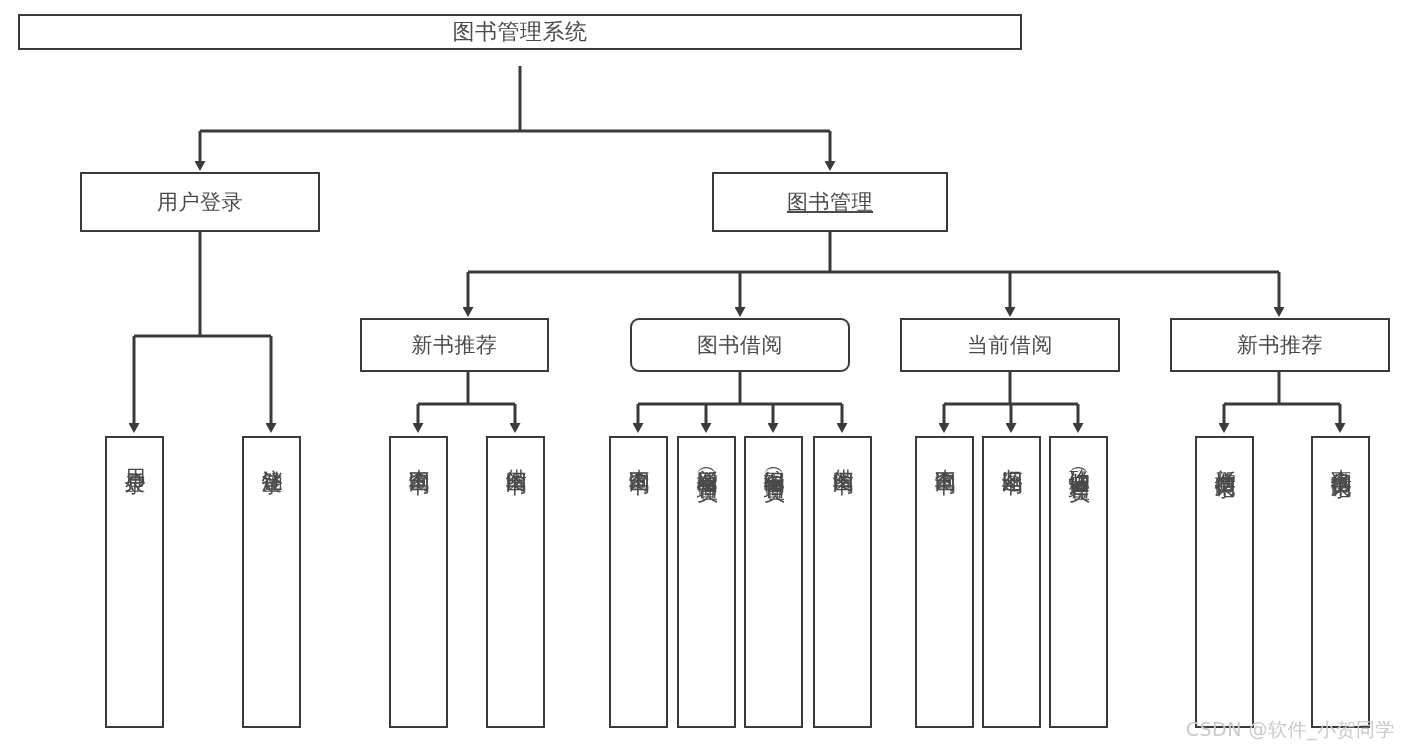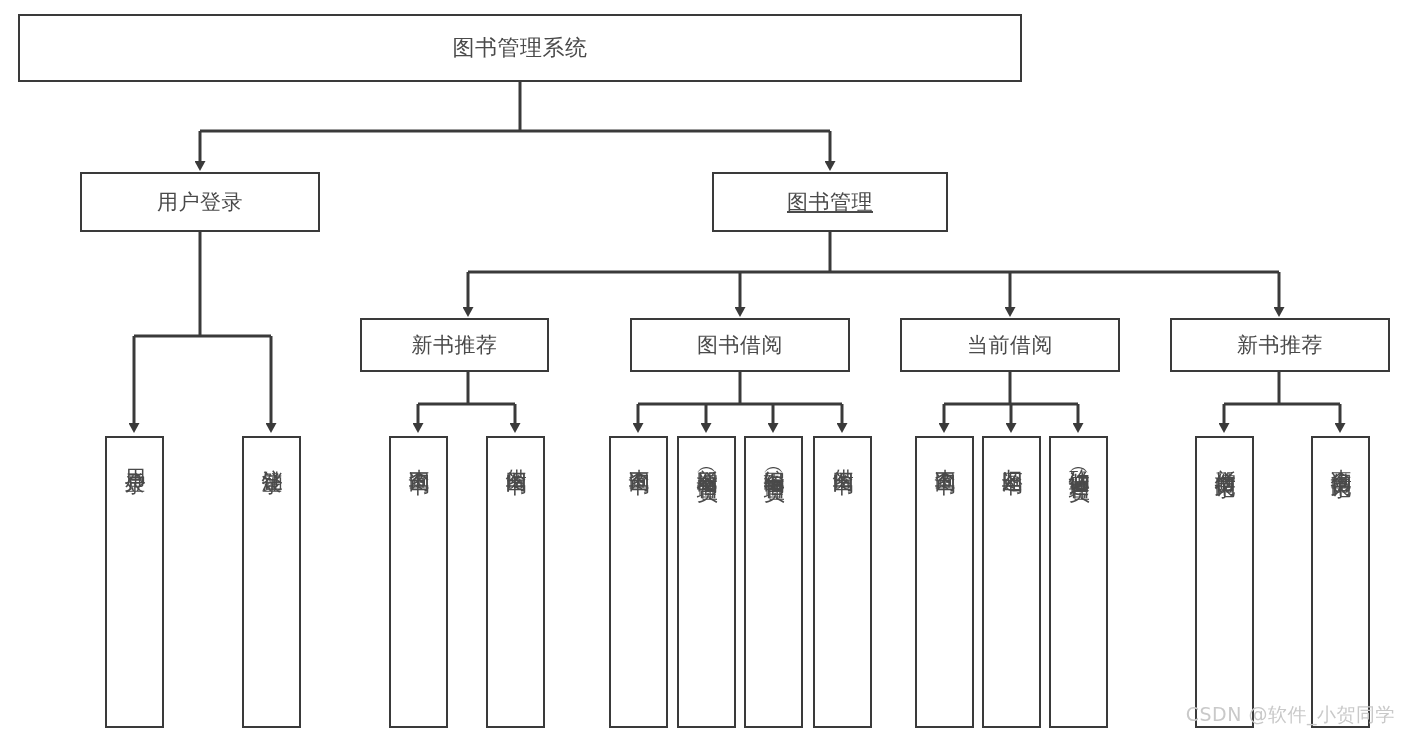"图书管理系统" div.node { height: 68px -> 36px }
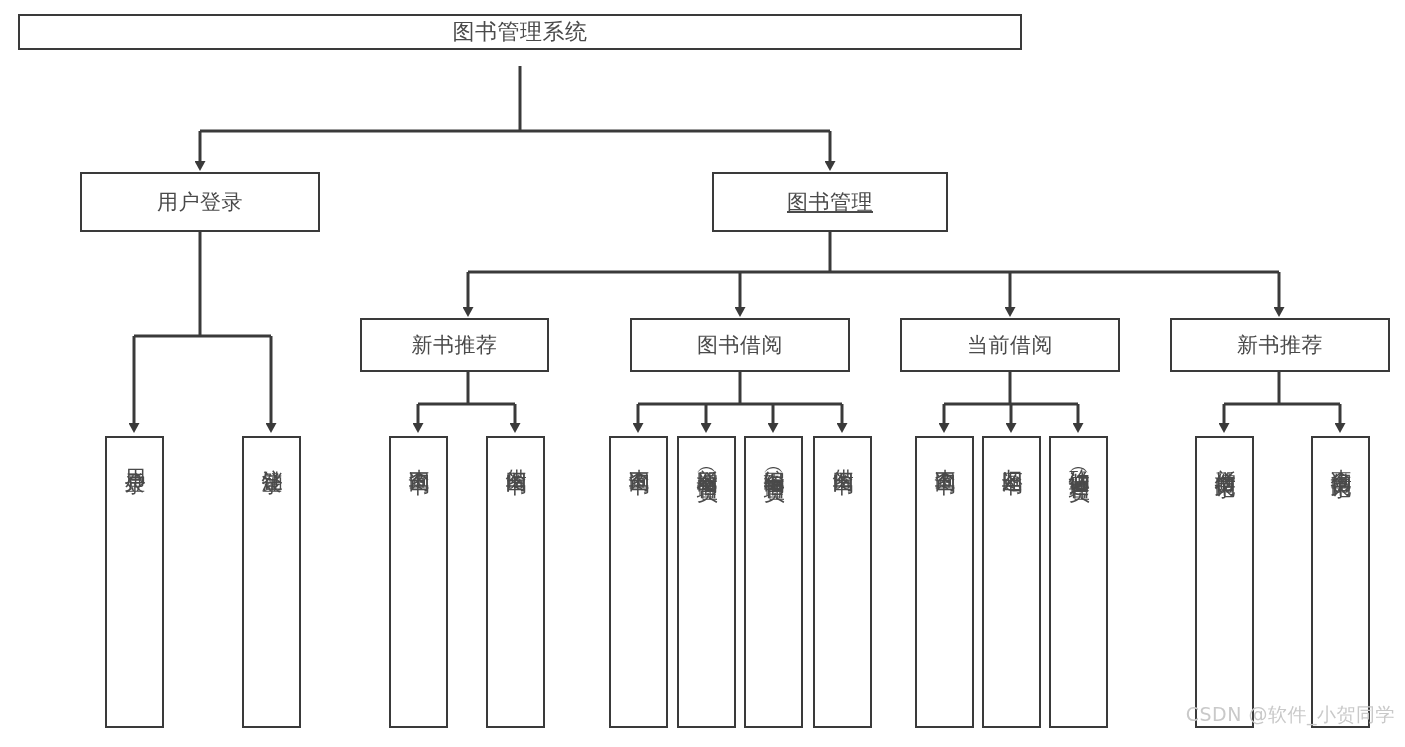"图书借阅" div.node { border-radius: none -> 9px }
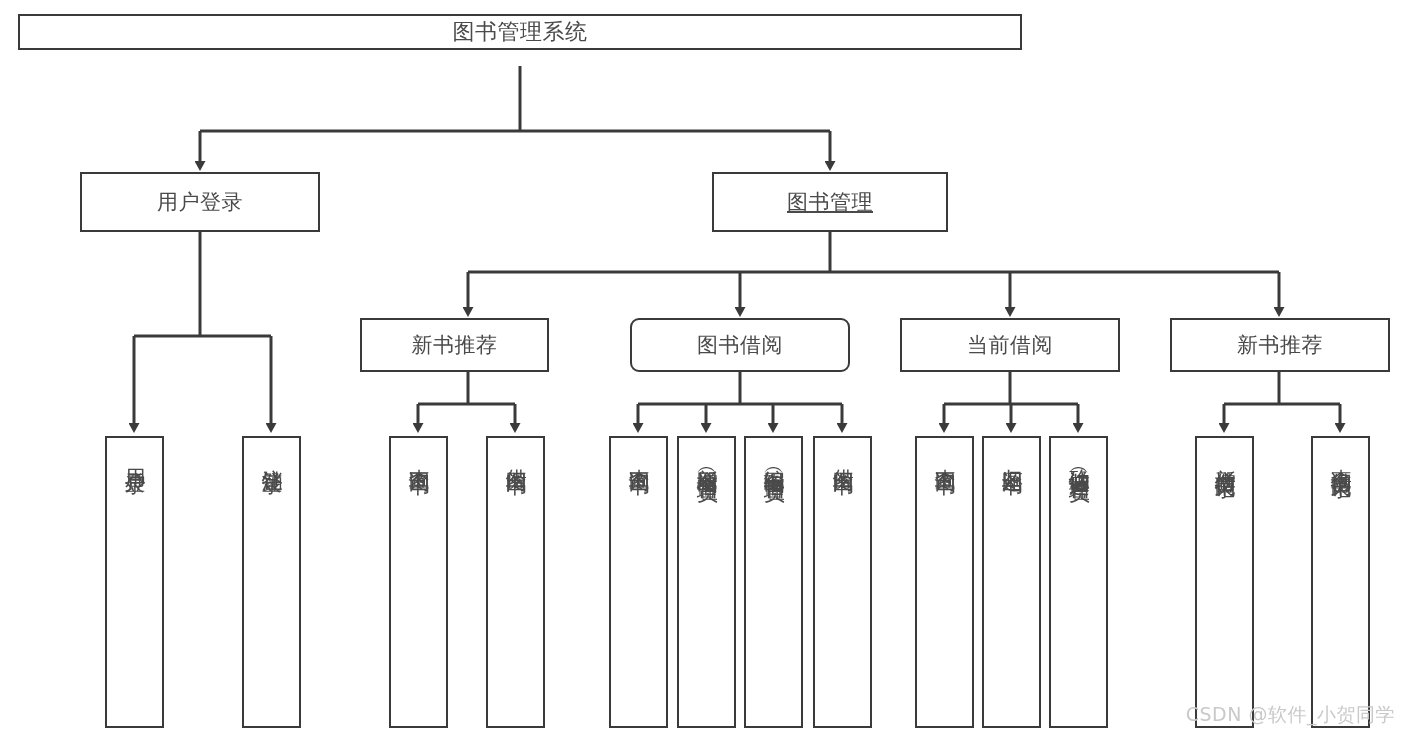"CSDN @软件_小贺同学" #watermark { bottom: 19px -> 4px }
